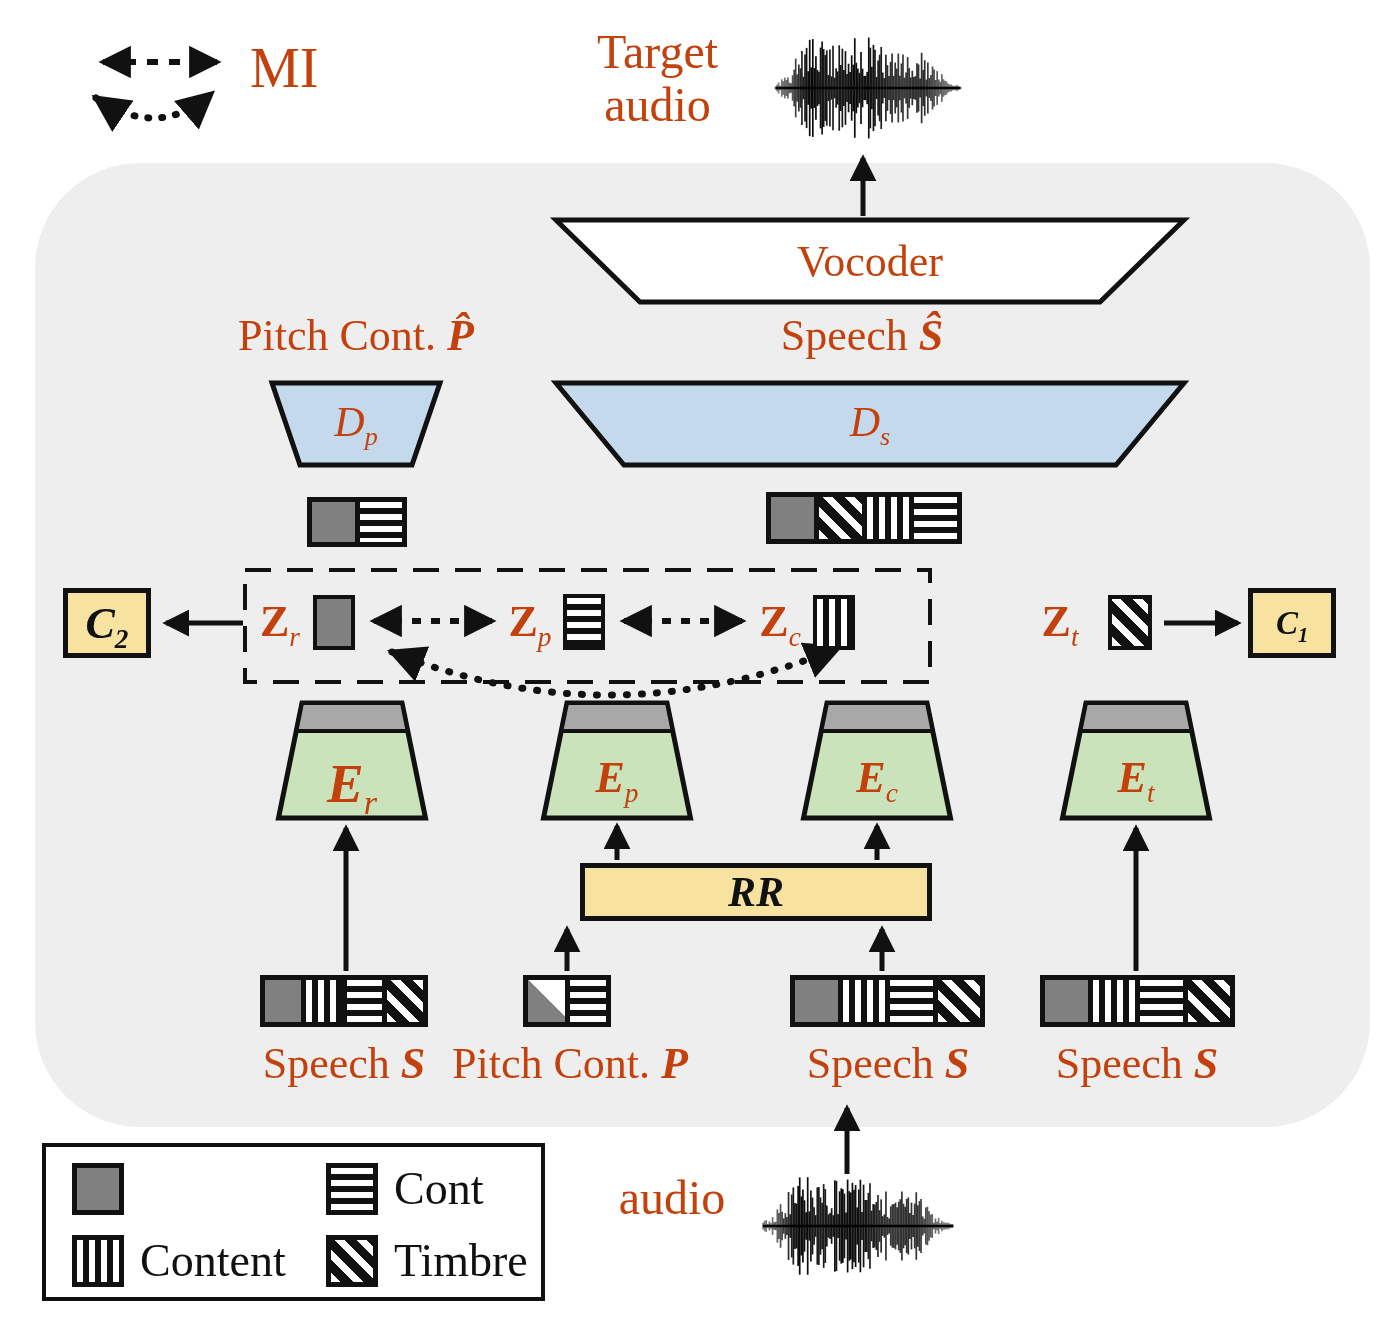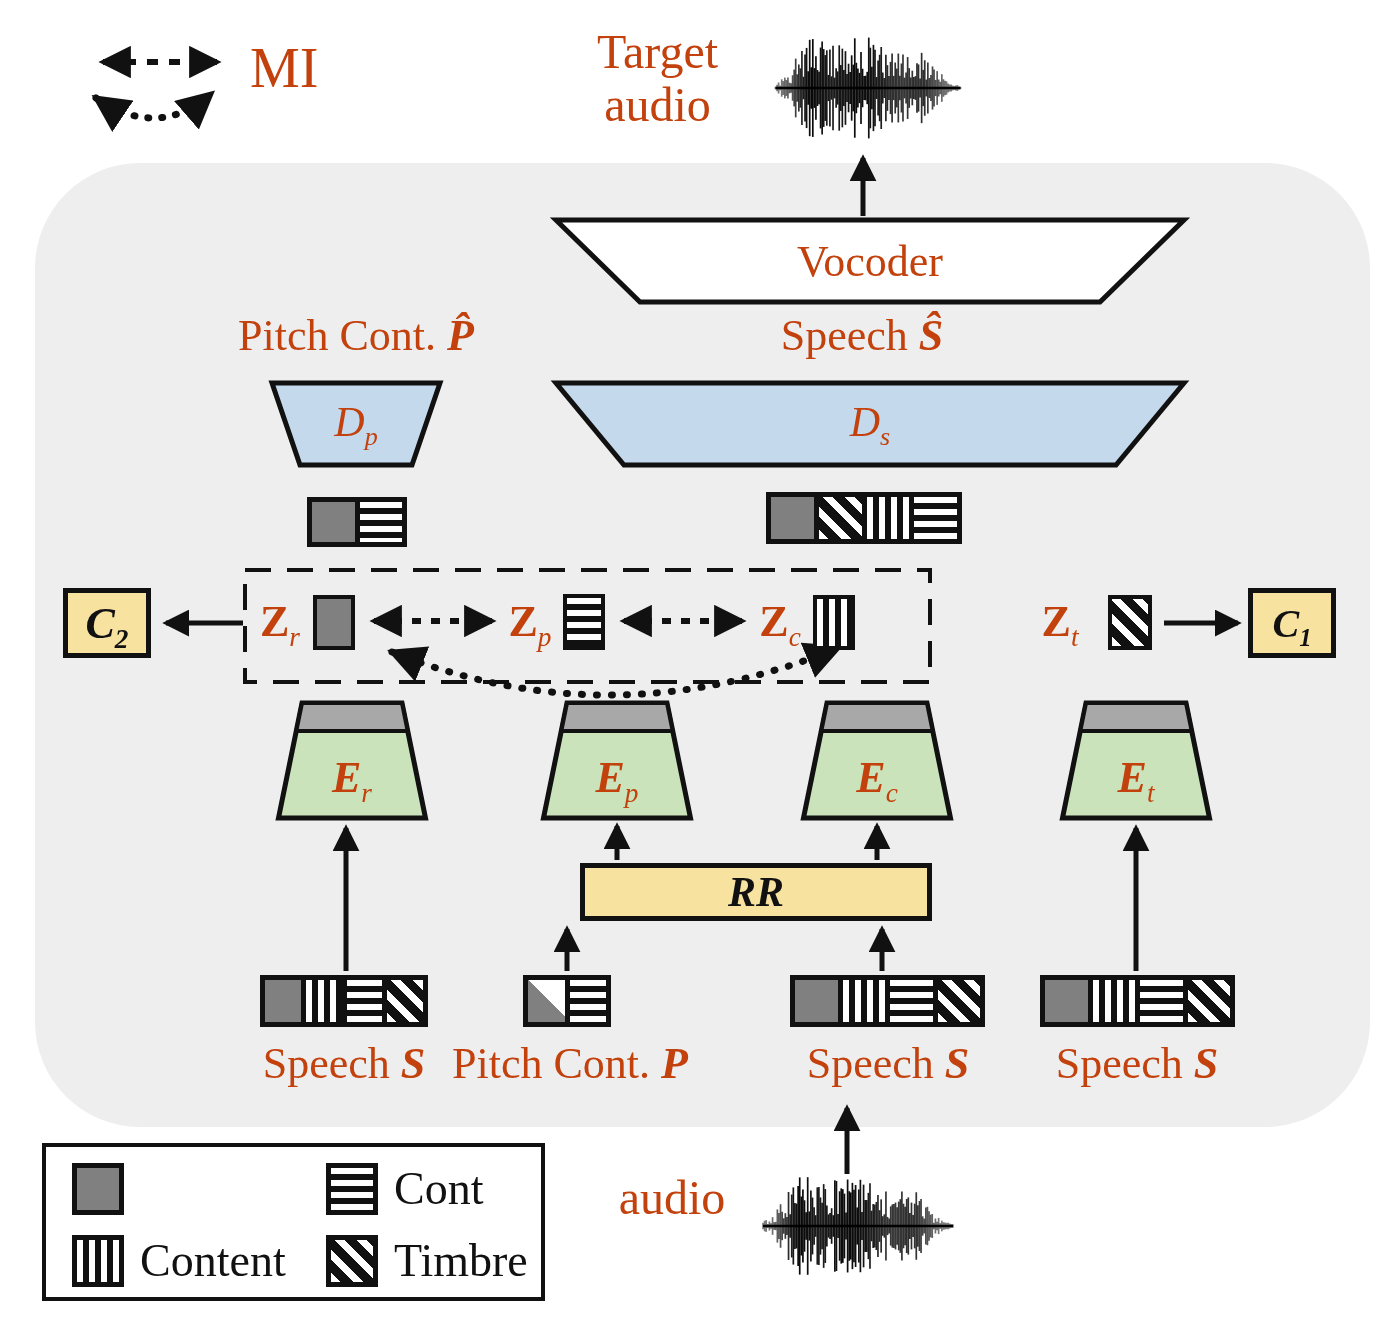"C1" div.ybox { font-size: 40px -> 33px }
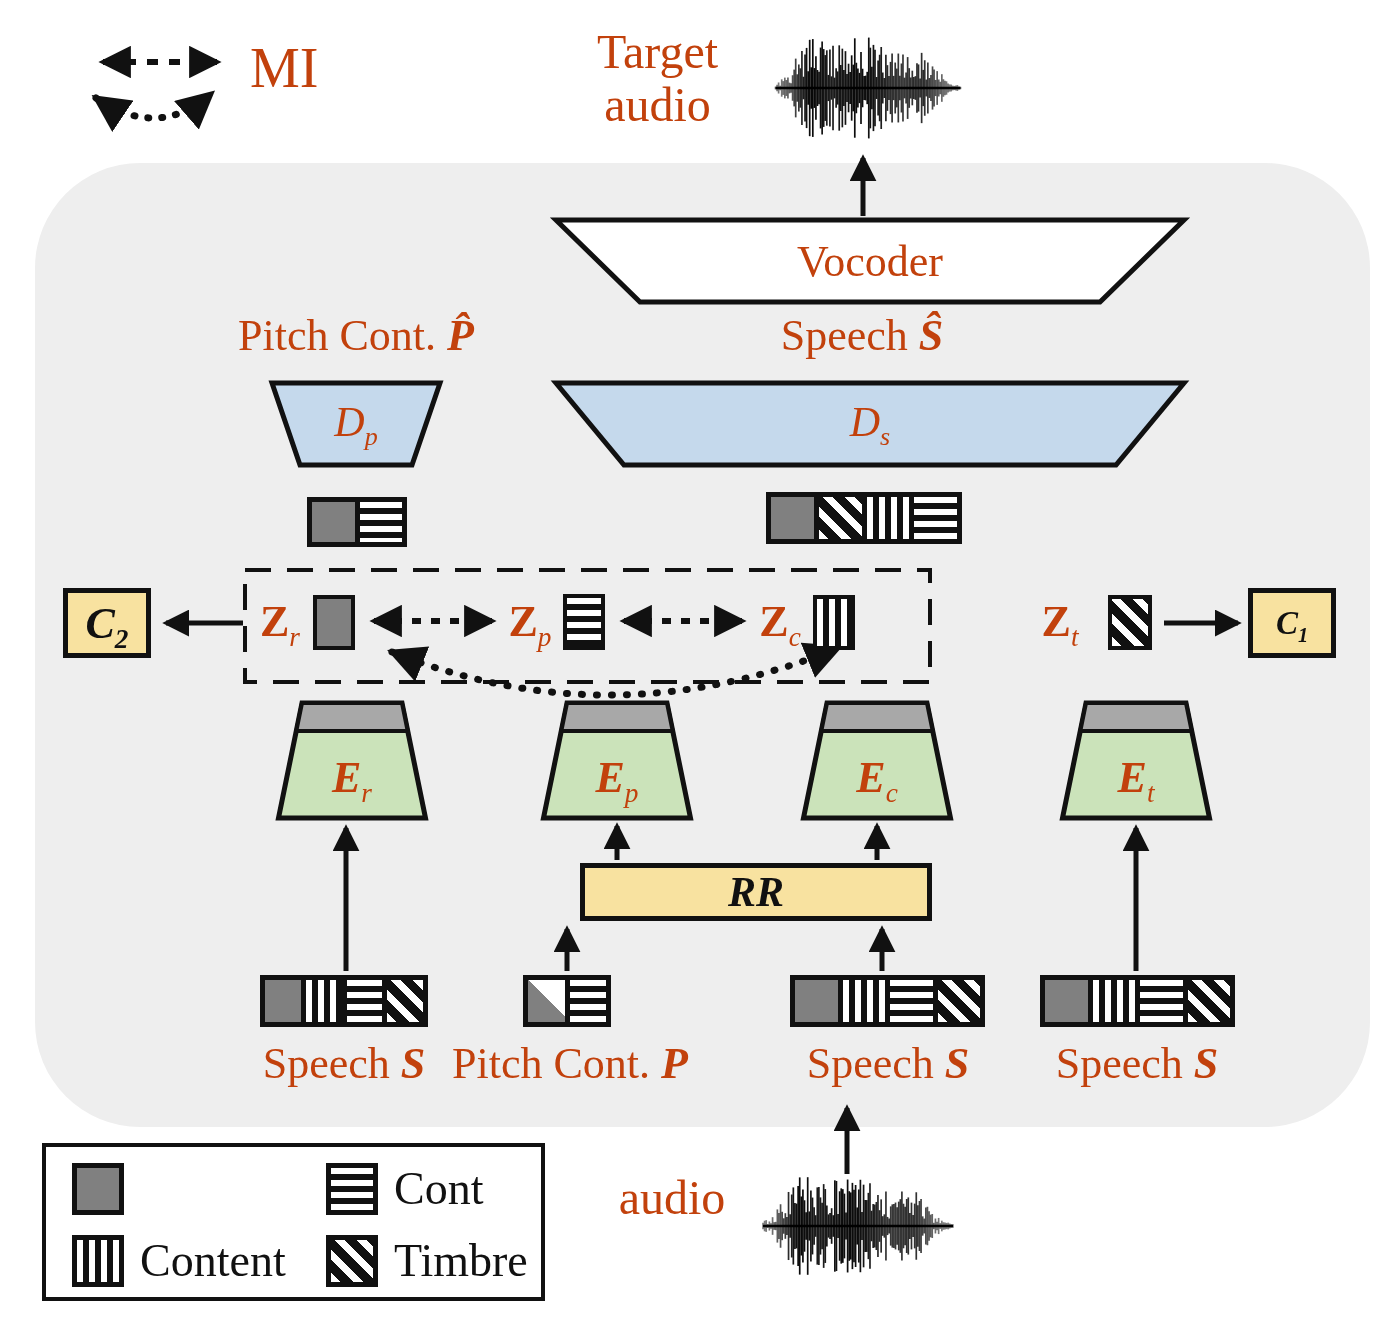"Er" div.lbl { font-size: 44px -> 55px }
